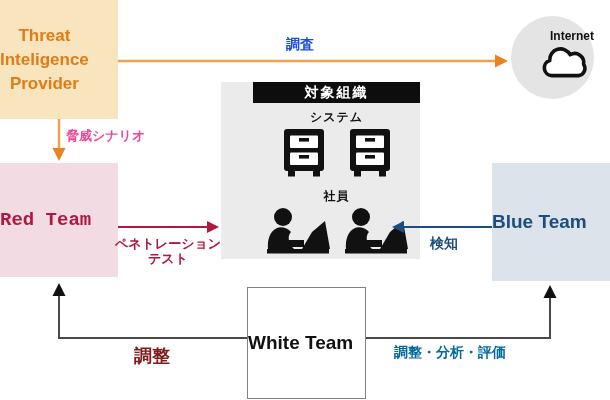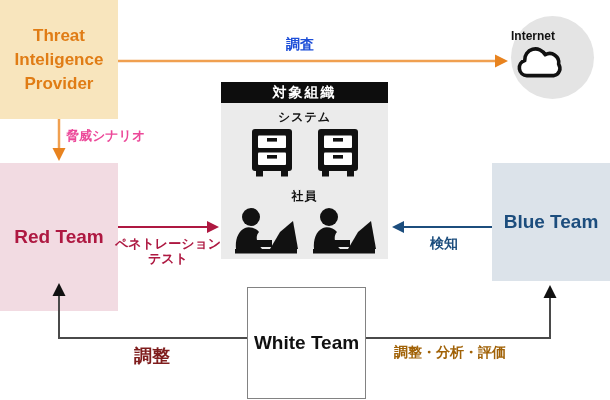"Threat" .node { justify-content: center -> none }
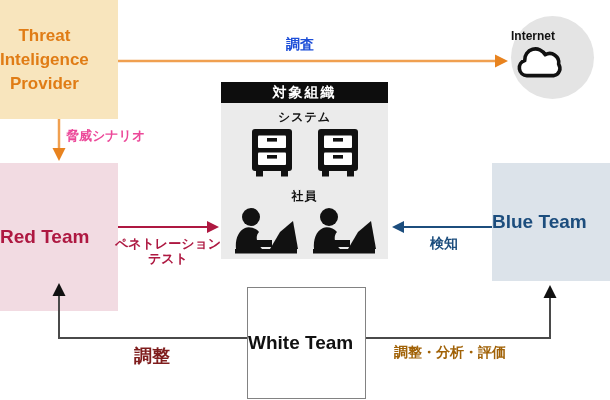"Internet" #internet-circle { align-items: flex-start -> flex-end }
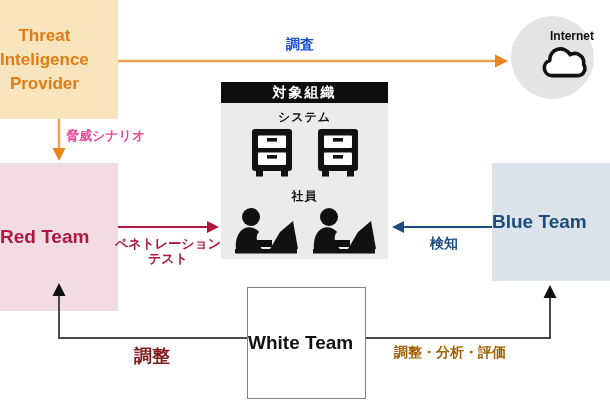"対象組織" #org-box { padding-left: none -> 32px }
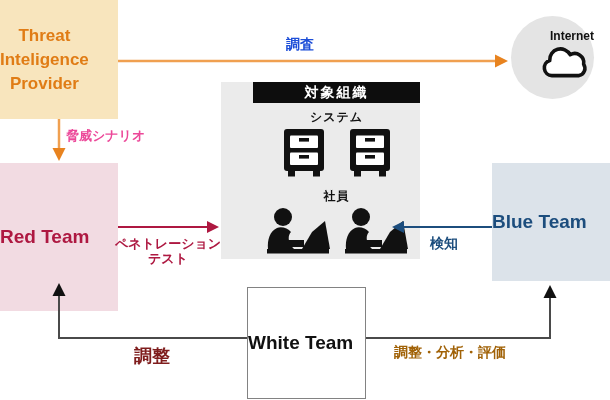"Red Team" #red-box { font-family: none -> Liberation Mono, monospace; height: 148px -> 114px }
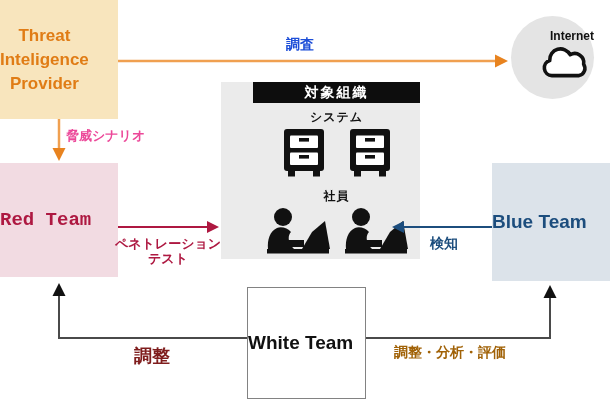"調整・分析・評価" #coord-right-label { color: #a16207 -> #0369a1 }
